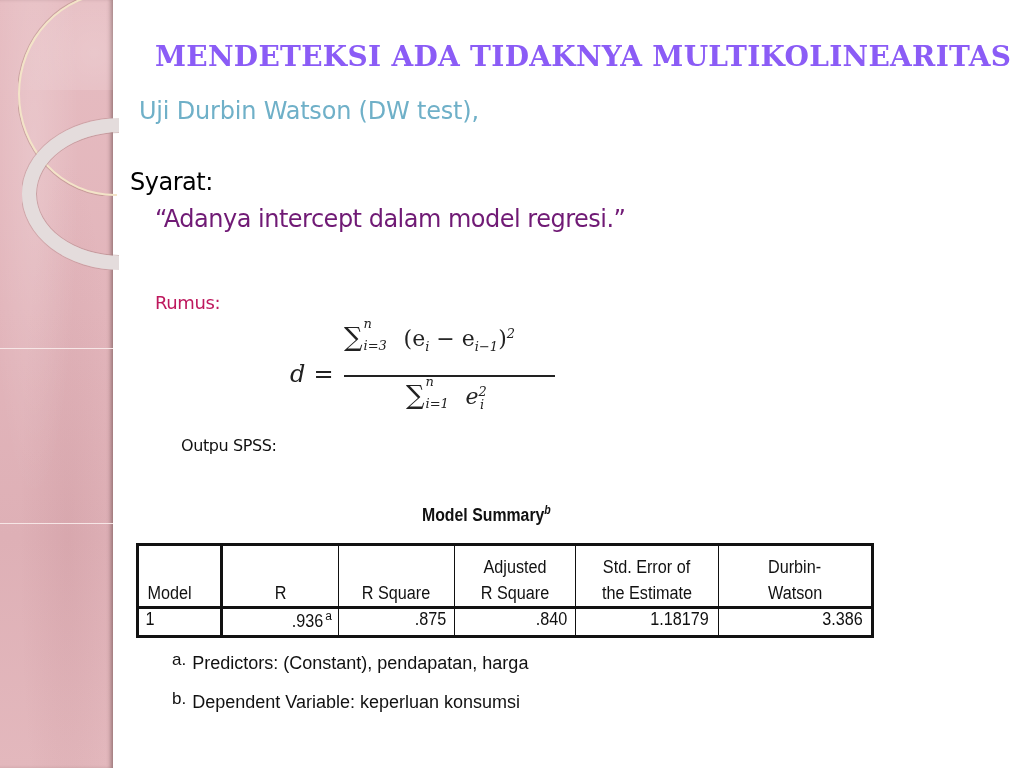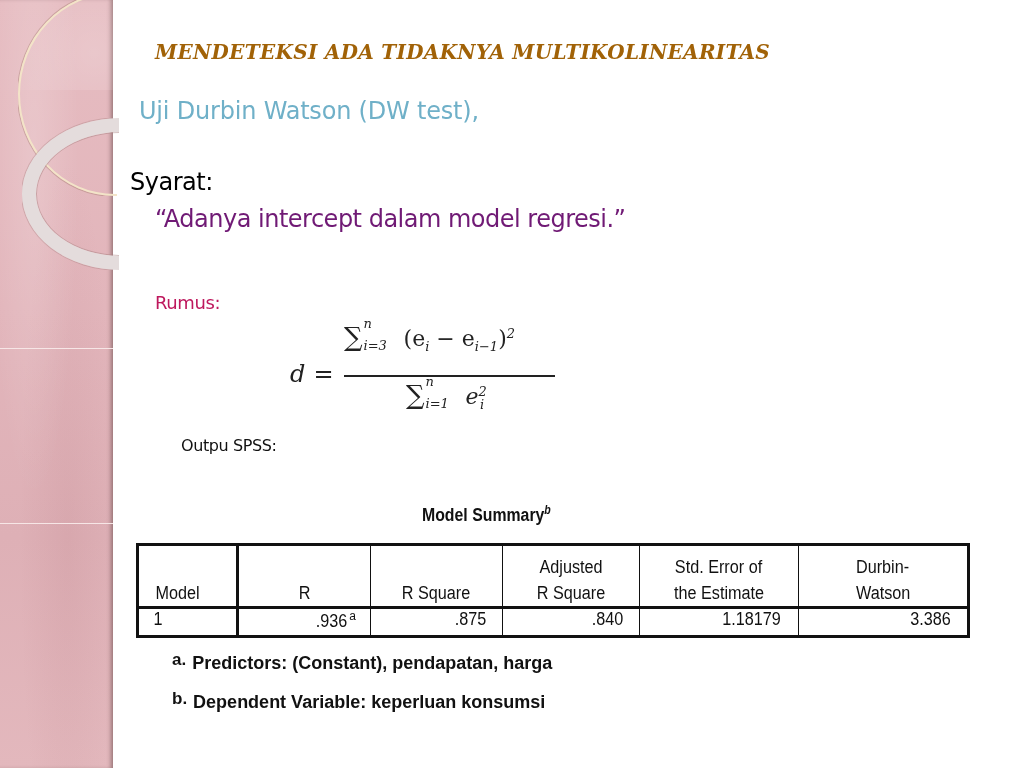"MENDETEKSI ADA TIDAKNYA" .title { color: #a16207 -> #8b5cf6; font-size: 20px -> 28px; font-style: italic -> none }
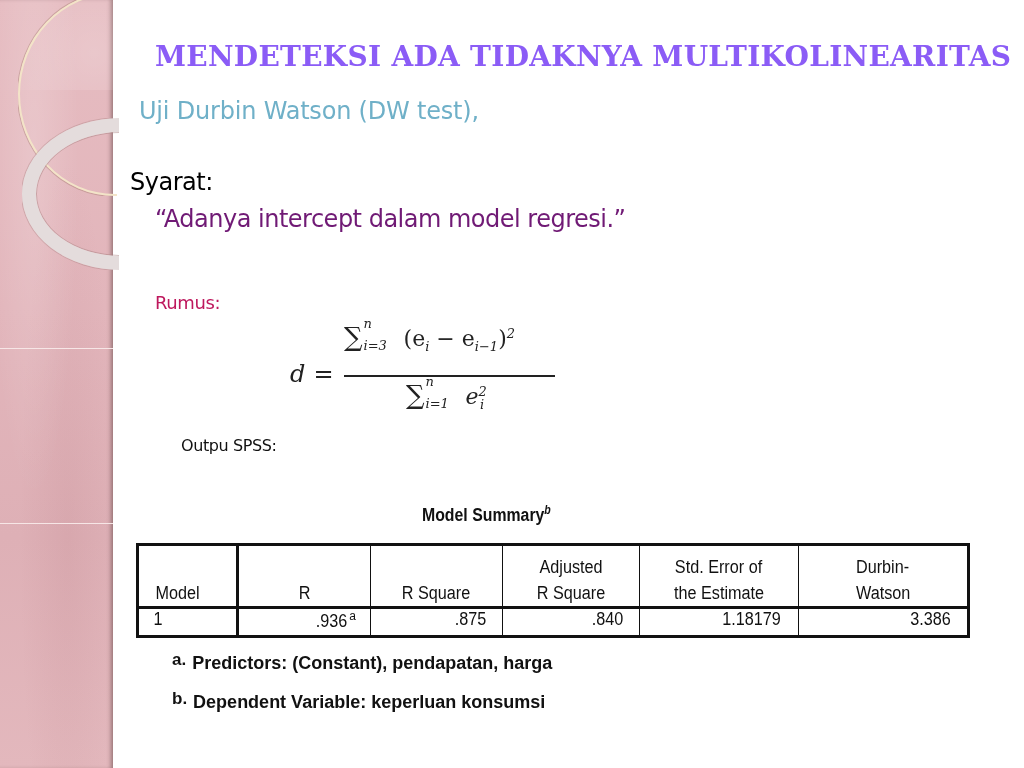"Adjusted" .spss-table th, .spss-table td { padding: 0 14px -> 0 6px }
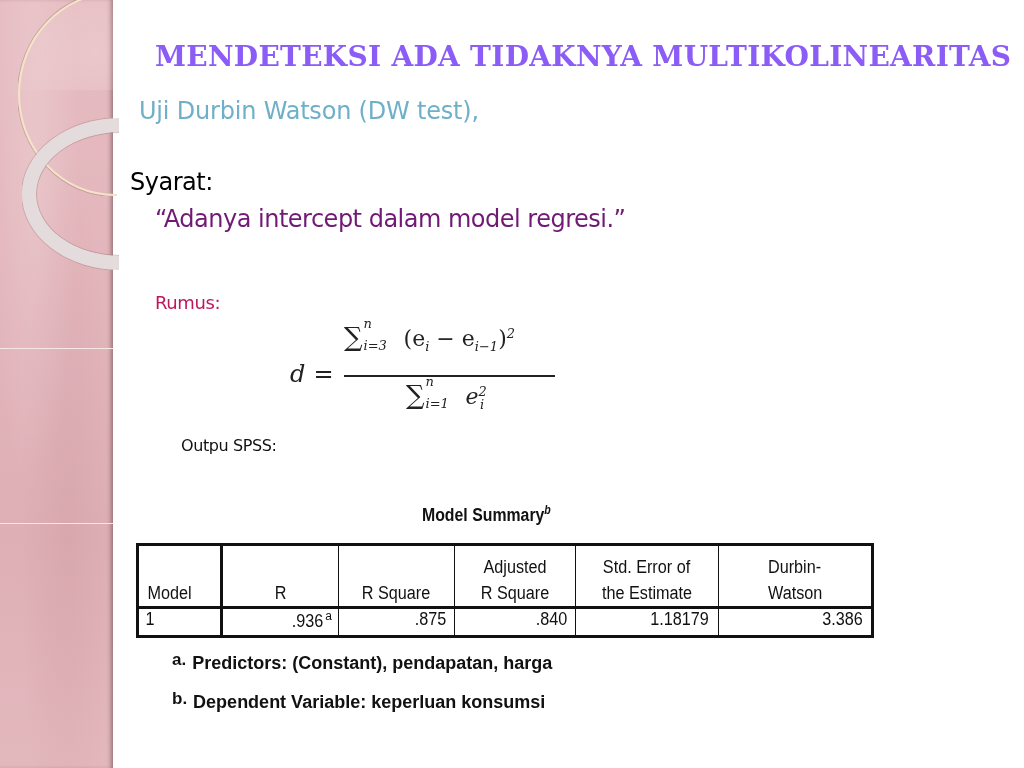"a. Predictors: (Constant), pendapatan," .footnote { font-weight: bold -> none }
